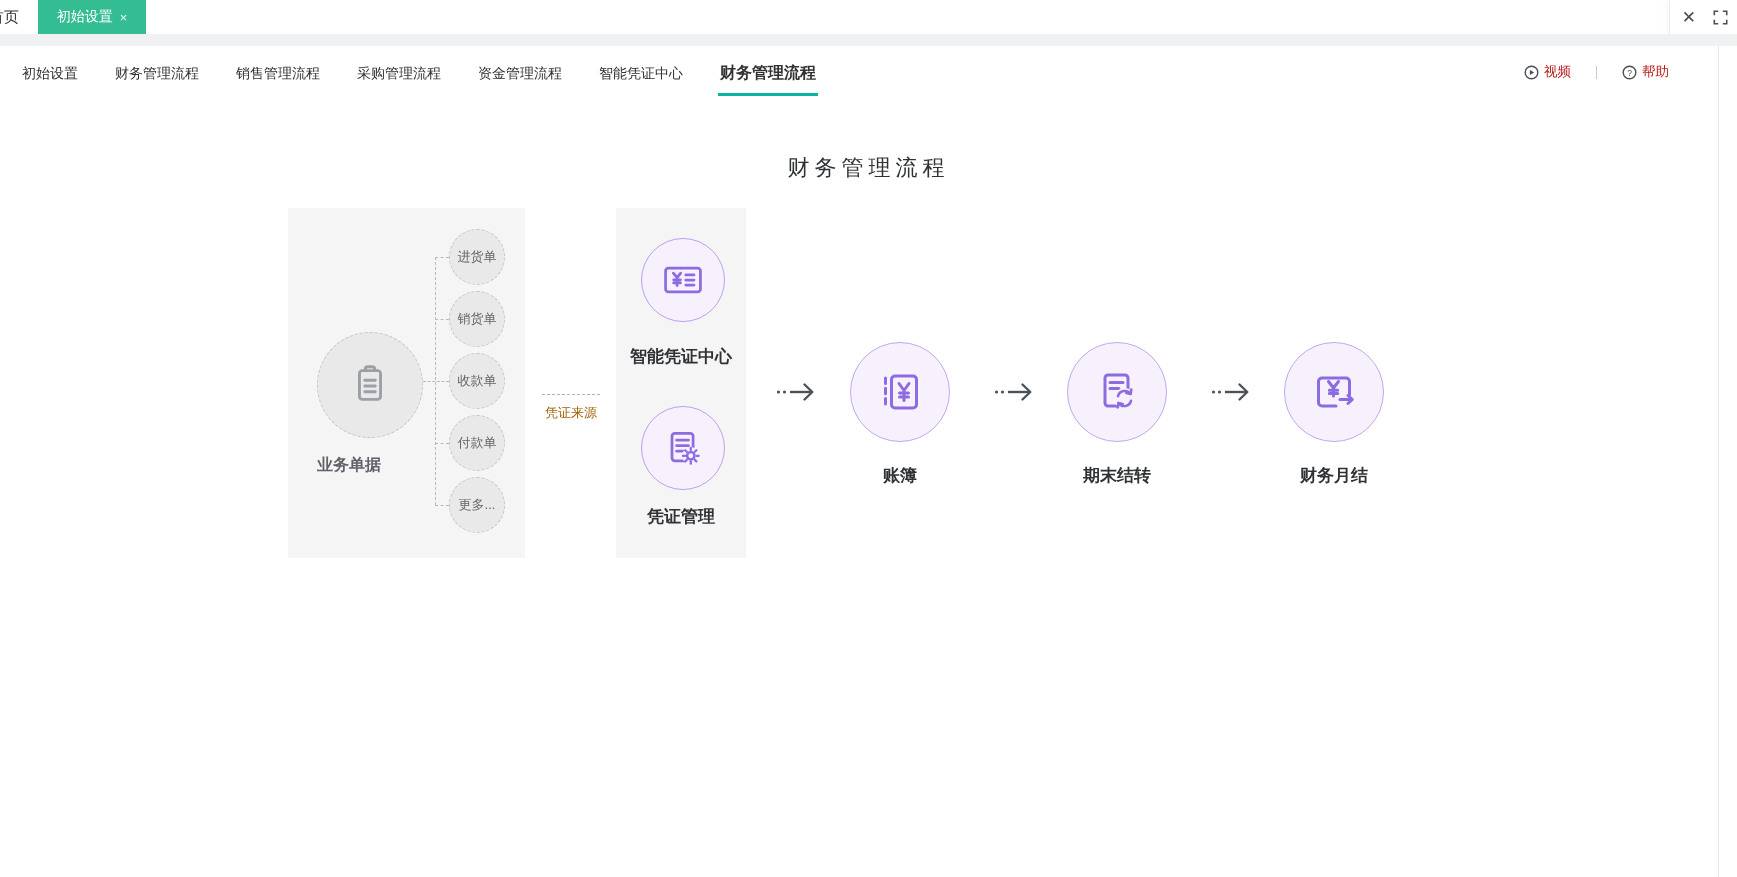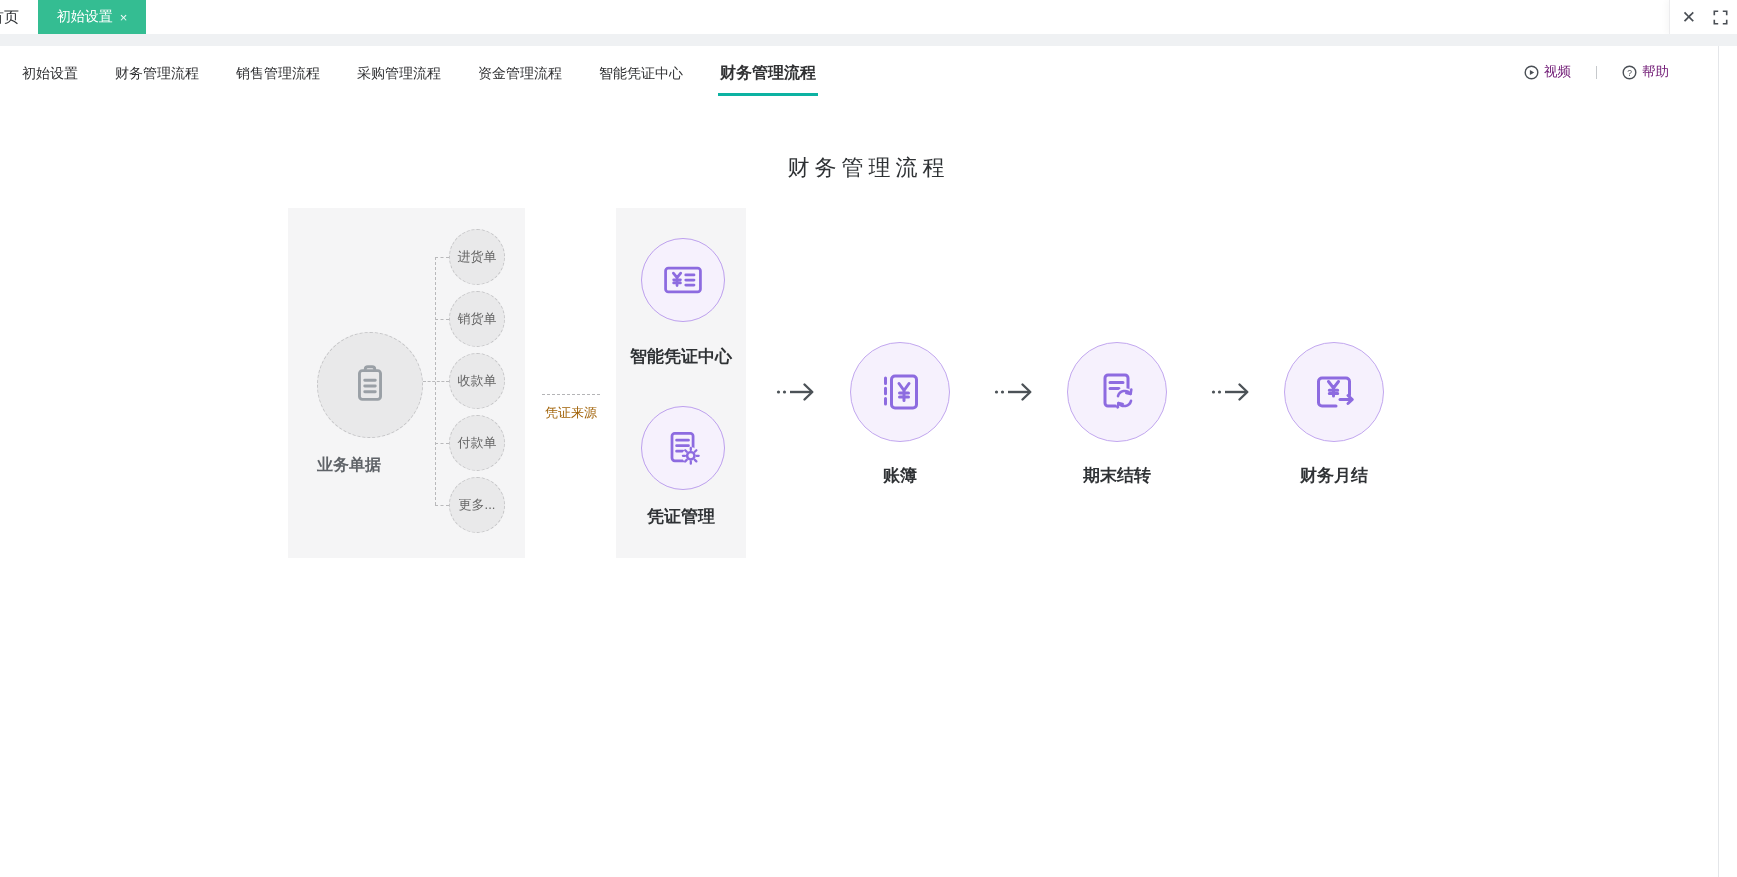"视频" .nav-links { color: #701a75 -> #b91c1c }
